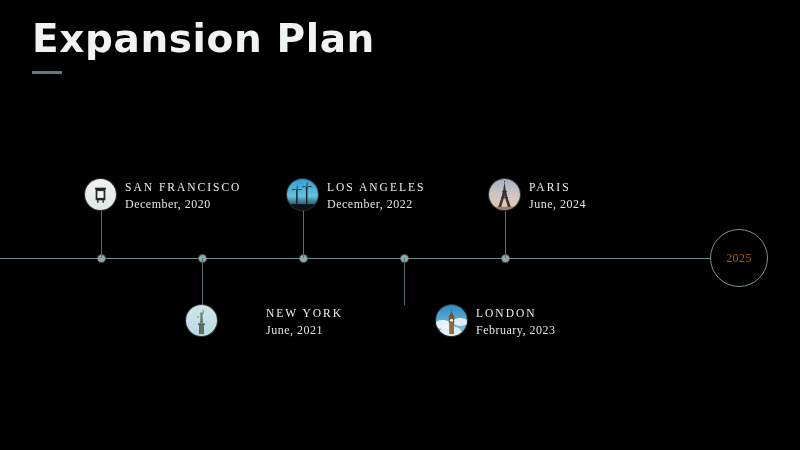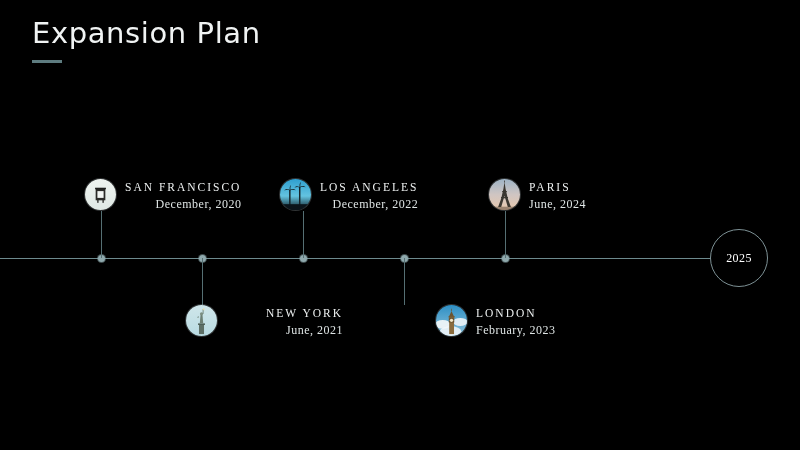"Expansion Plan" #page-title { font-size: 29px -> 39px; font-weight: 400 -> 700 }
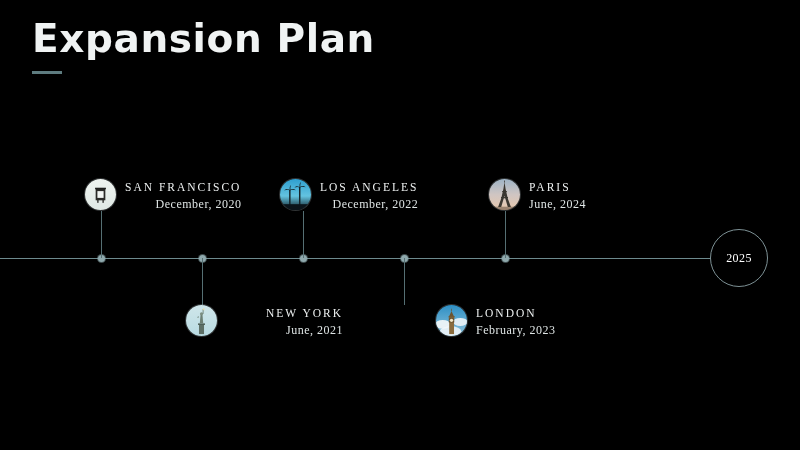"LOS ANGELES" div.milestone { left: 280px -> 287px }
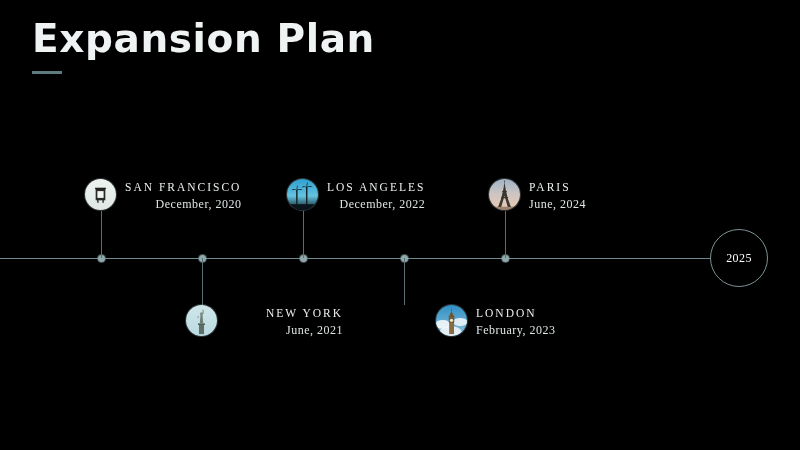"December, 2020" .date { text-align: right -> none }
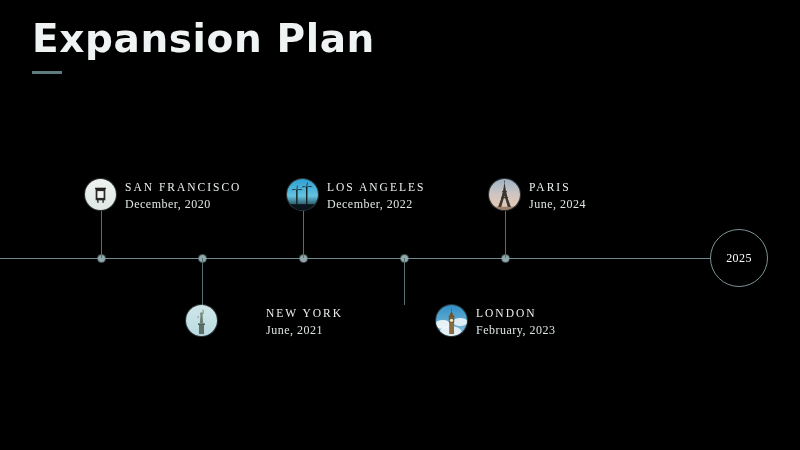"2025" #end-year { color: #ffffff -> #a16207 }
